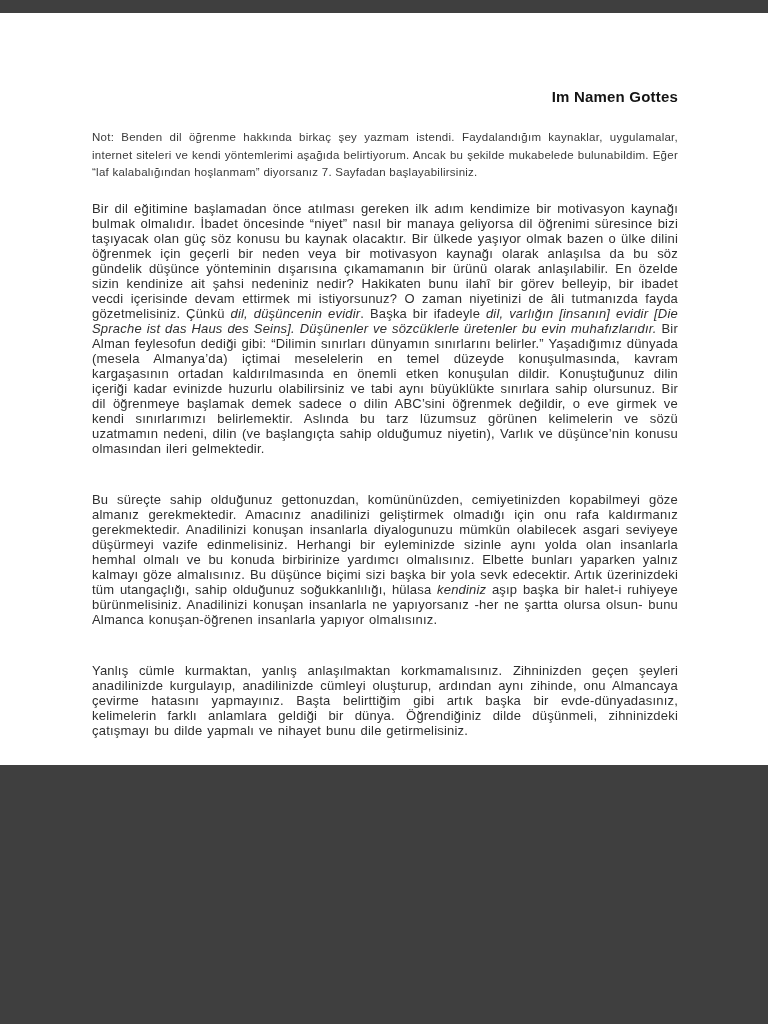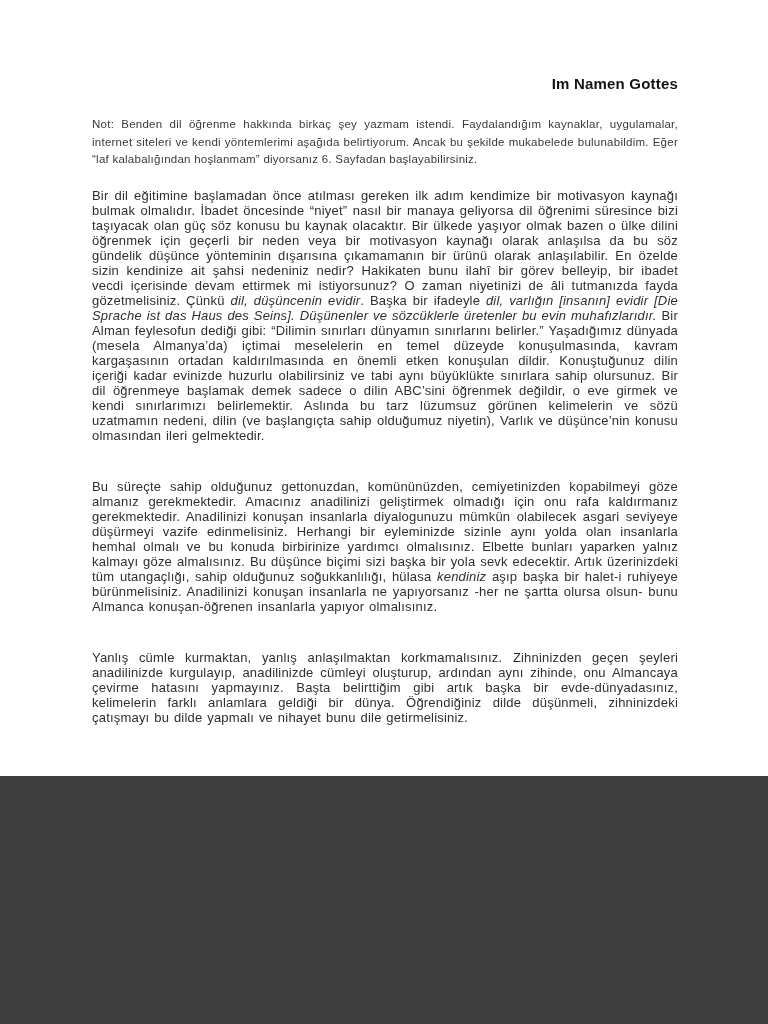"Im Namen Gottes" .viewer { flex-direction: none -> column }
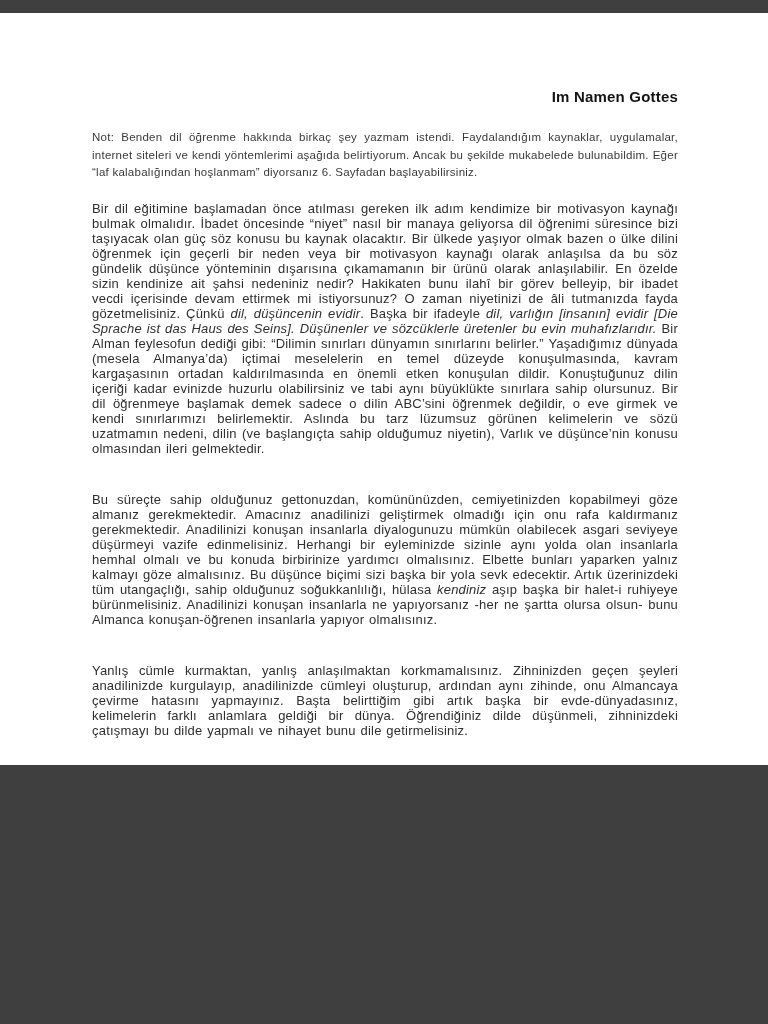"Not: Benden dil öğrenme hakkında" p.note { text: 6 -> 7 }
